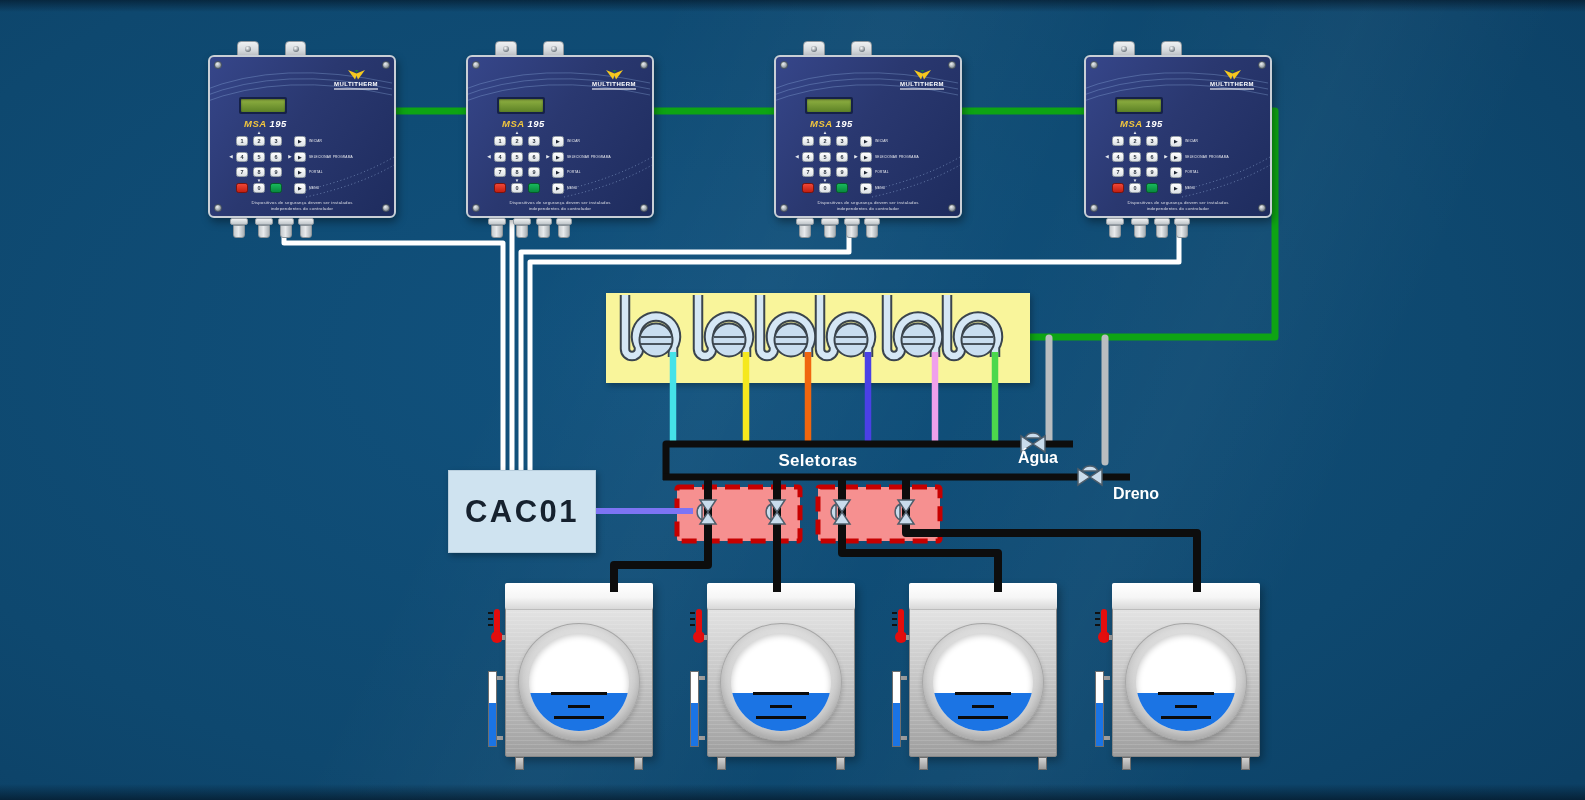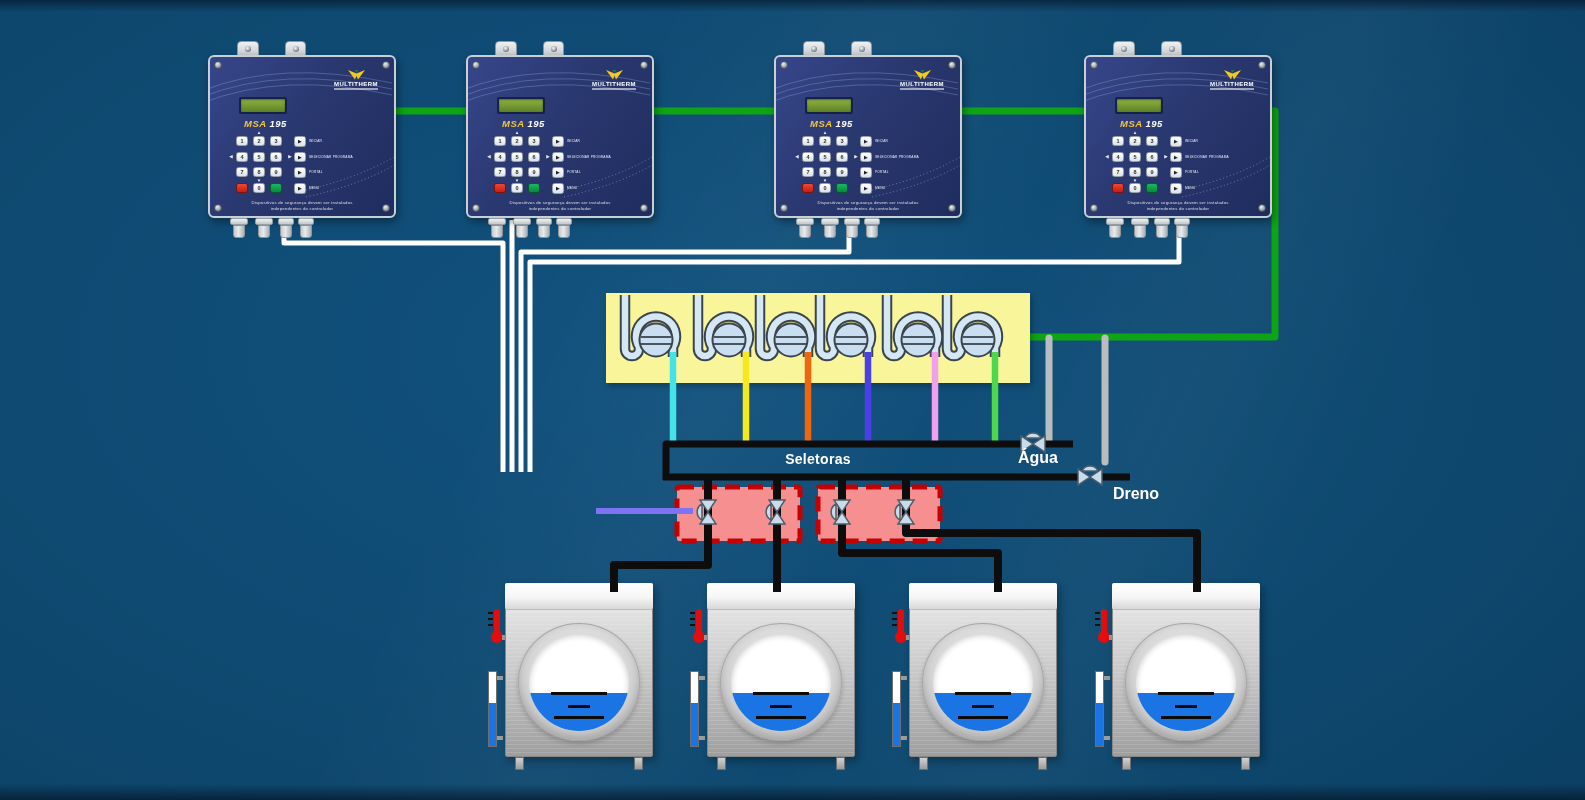"Seletoras" .lbl-selectors { font-size: 14px -> 17px }
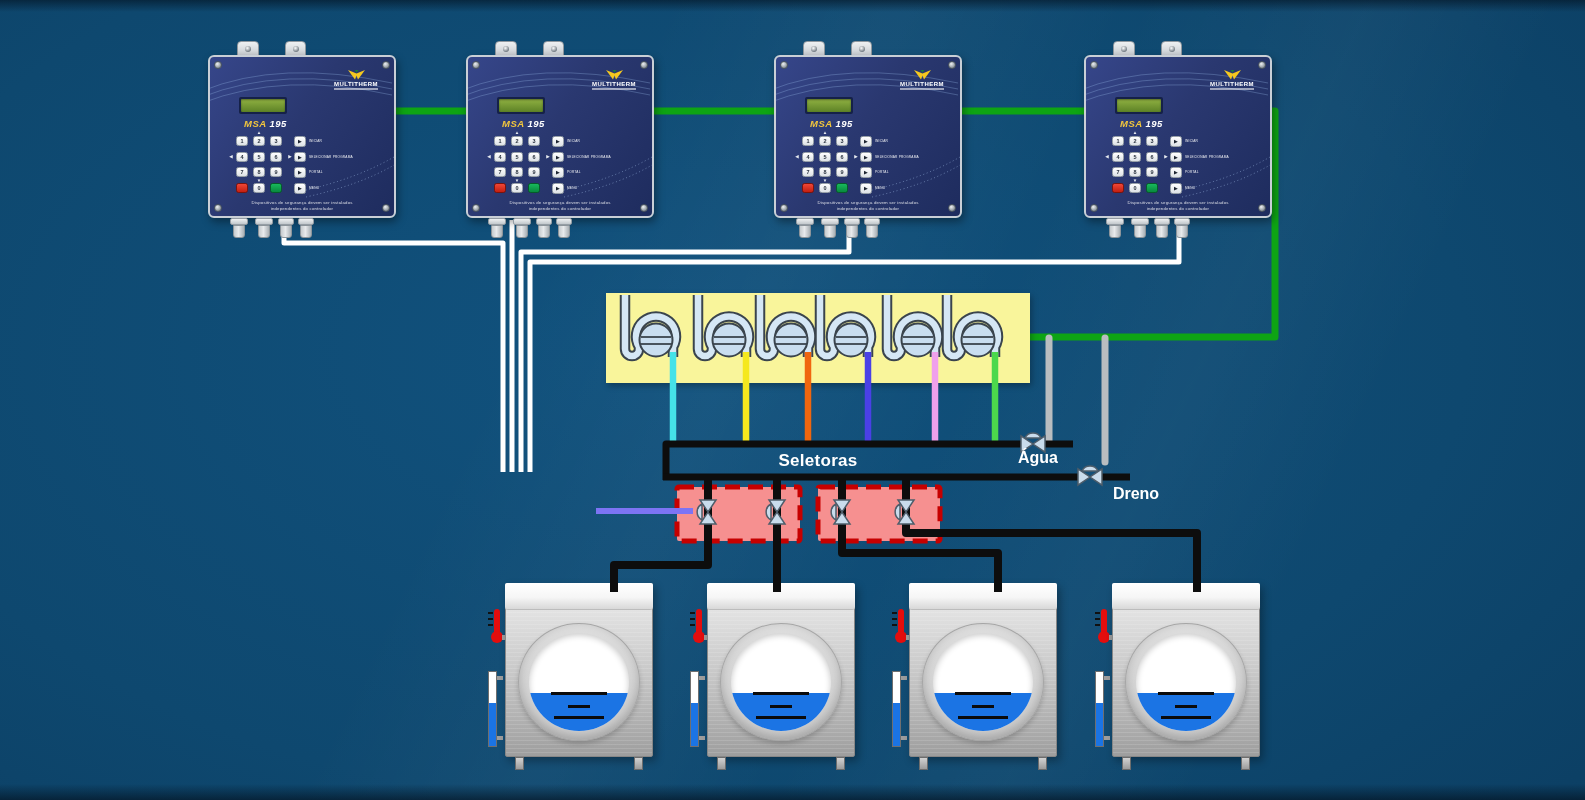"CAC01" div.cac-box { html: none -> <div> <span>CAC01</span> </div> }
